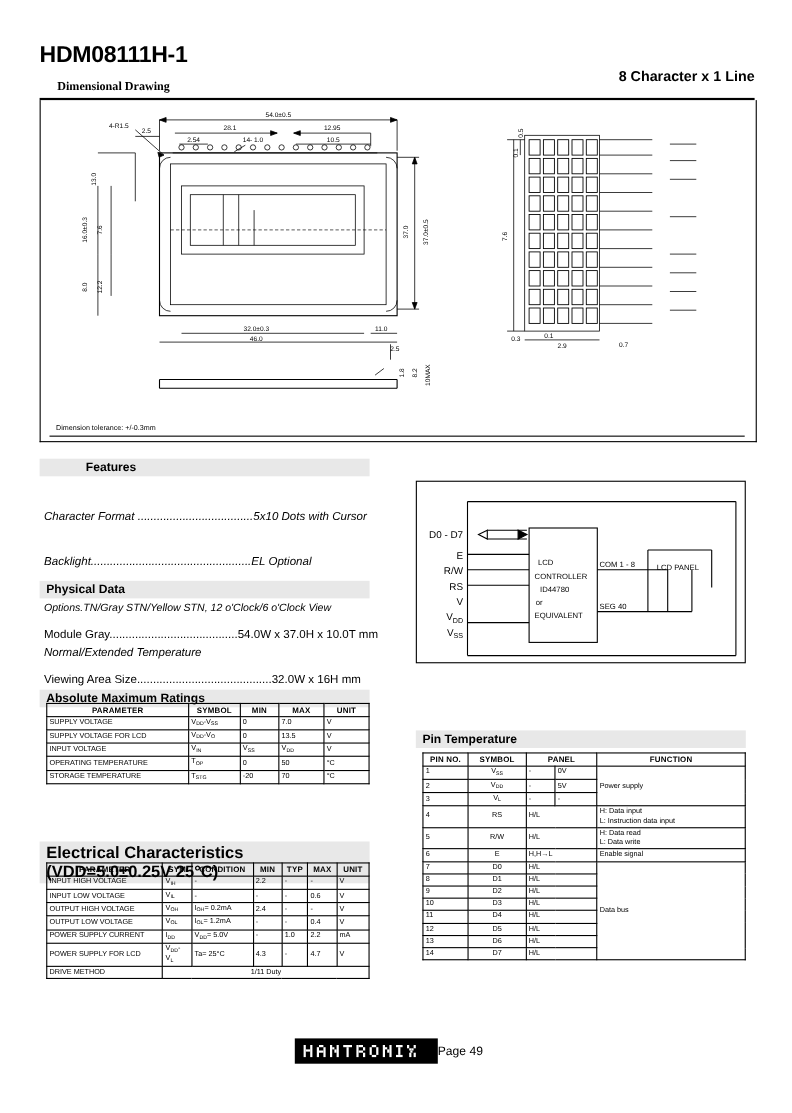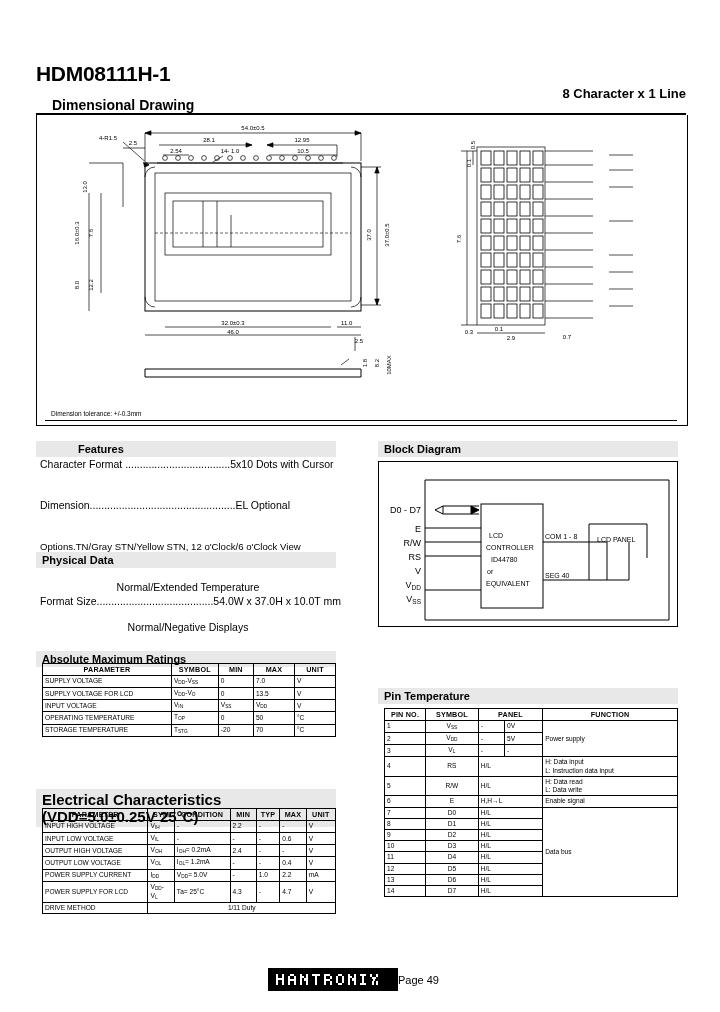"HDM08111H-1" .page { margin-top: 24px -> none }
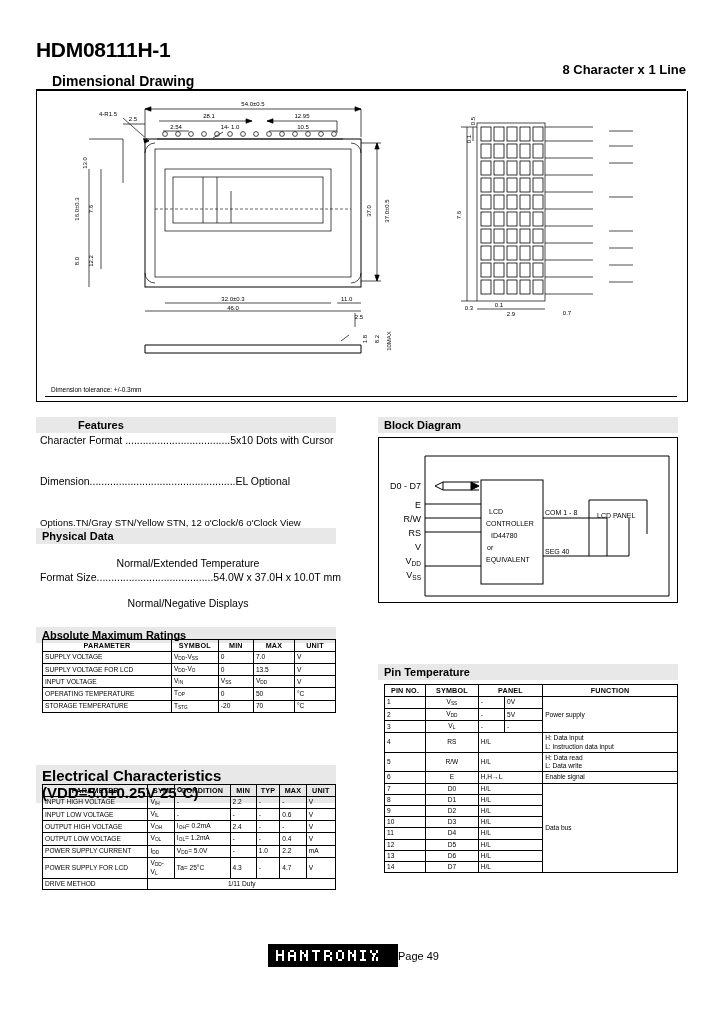"Dimensional Drawing" .subhead { font-family: none -> Liberation Serif, serif; font-size: 14px -> 11px }
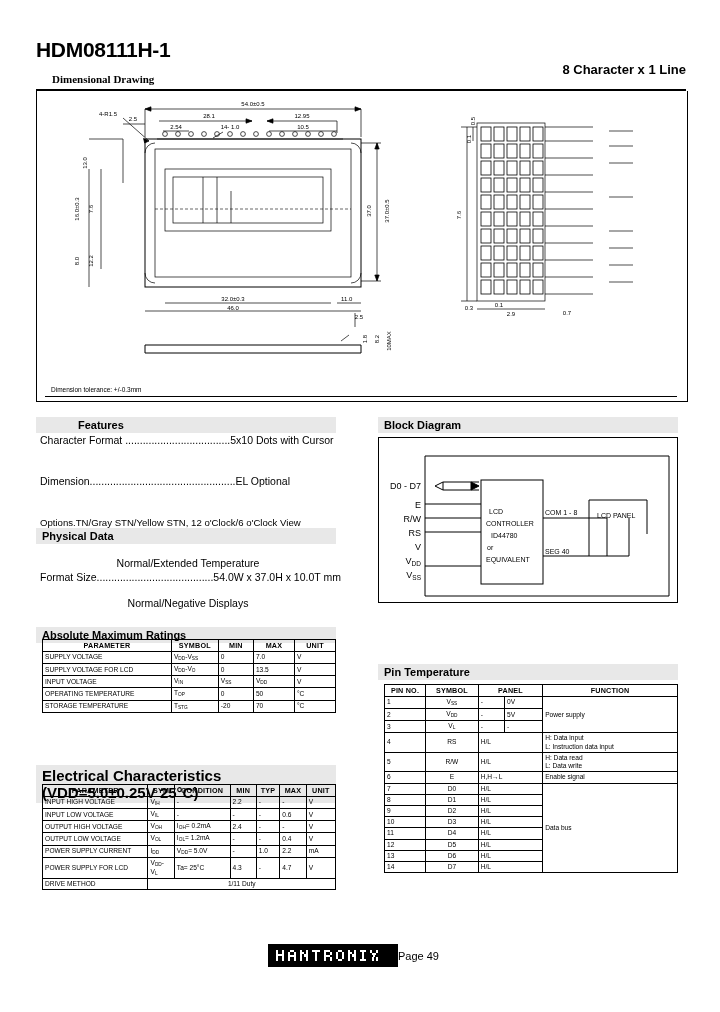"Block Diagram" div.sect { html: <div>Block Diagram</div> -> none }
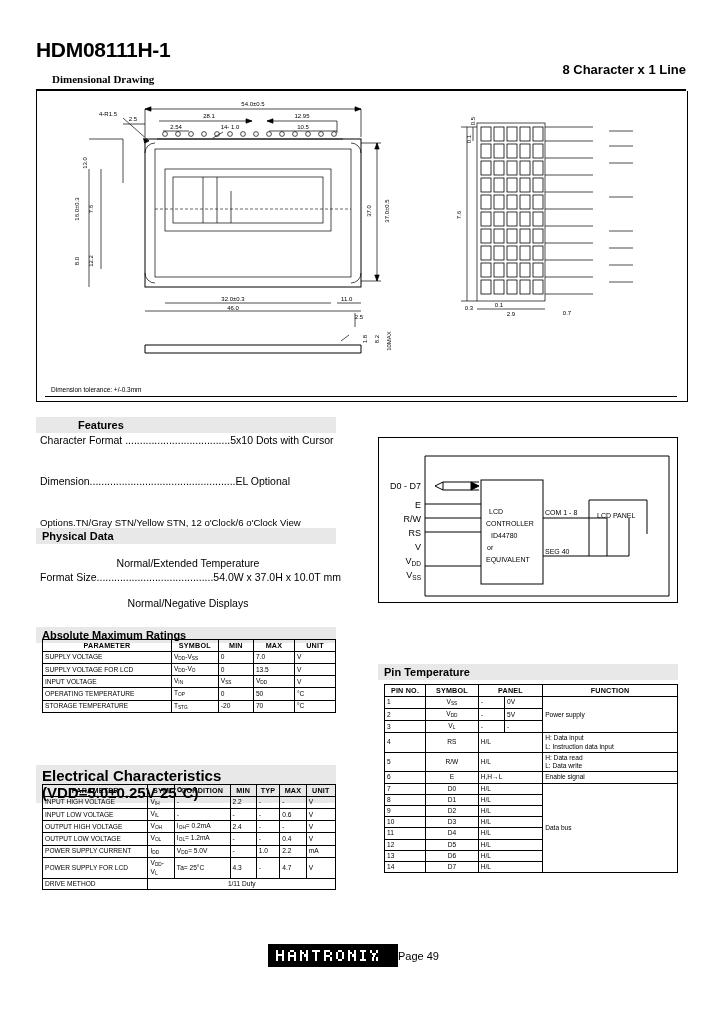"Character Format" div.lst { font-style: none -> italic; top: 407px -> 437px }
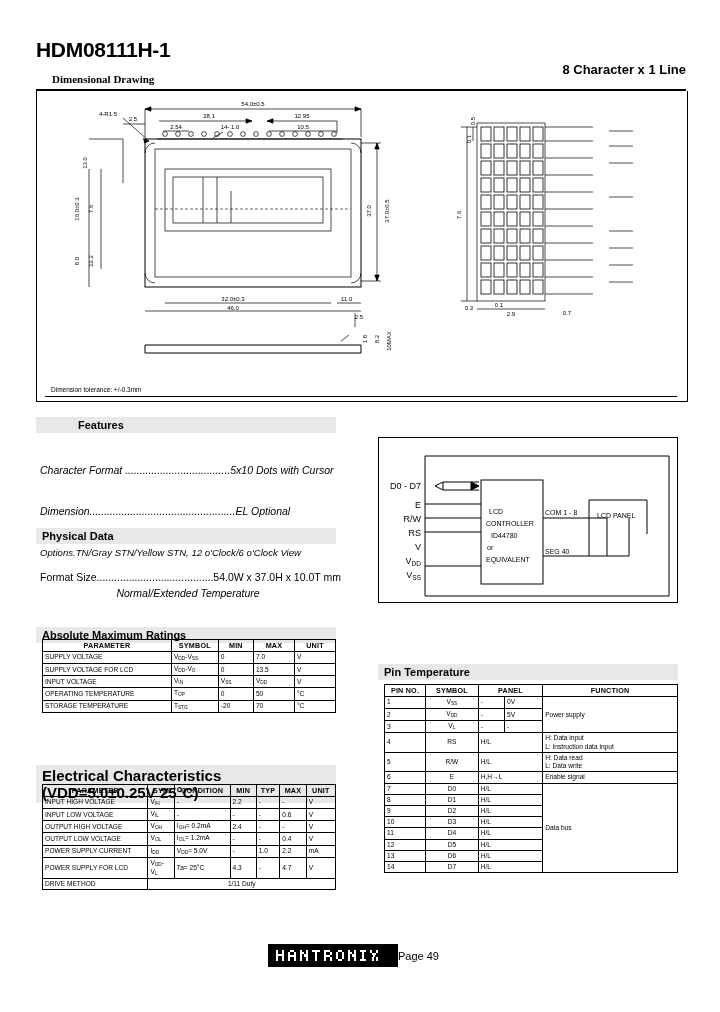"Dimension" span { text: Dimension -> Backlight }
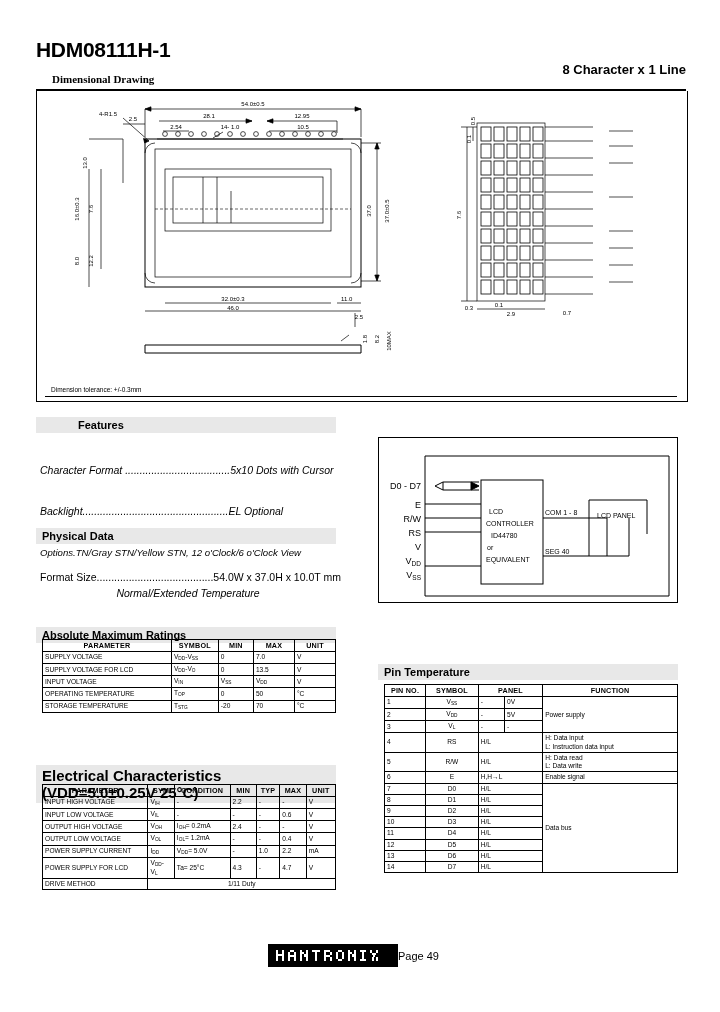"Format Size" span { text: Format Size -> Module Gray }
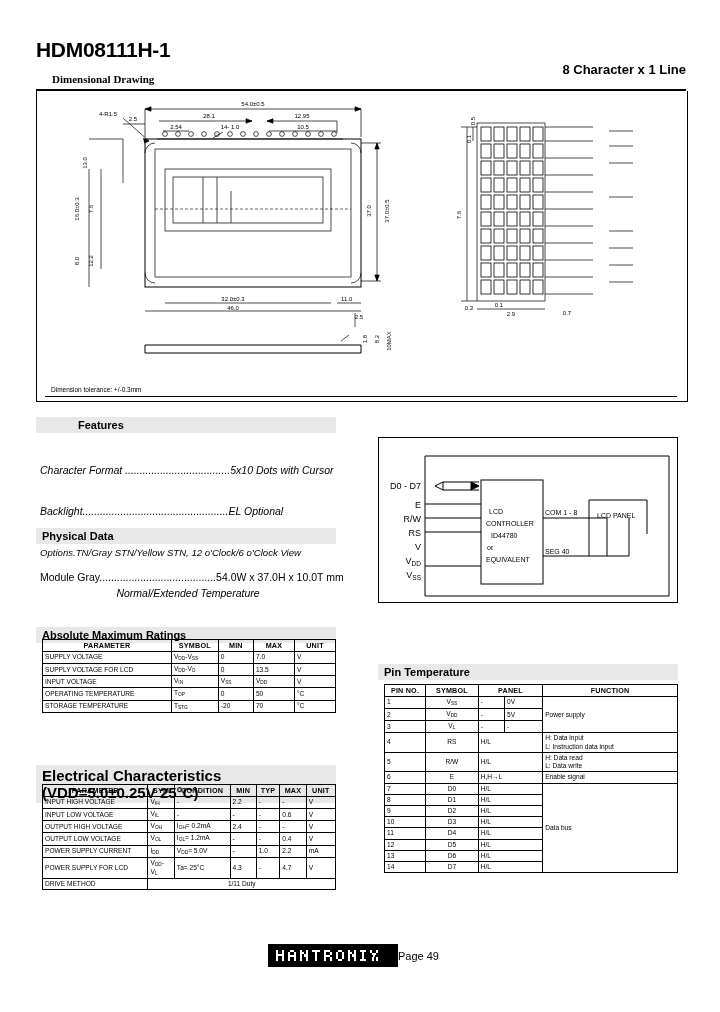"Normal/Extended Temperature" .rightal { text-align: center -> left }
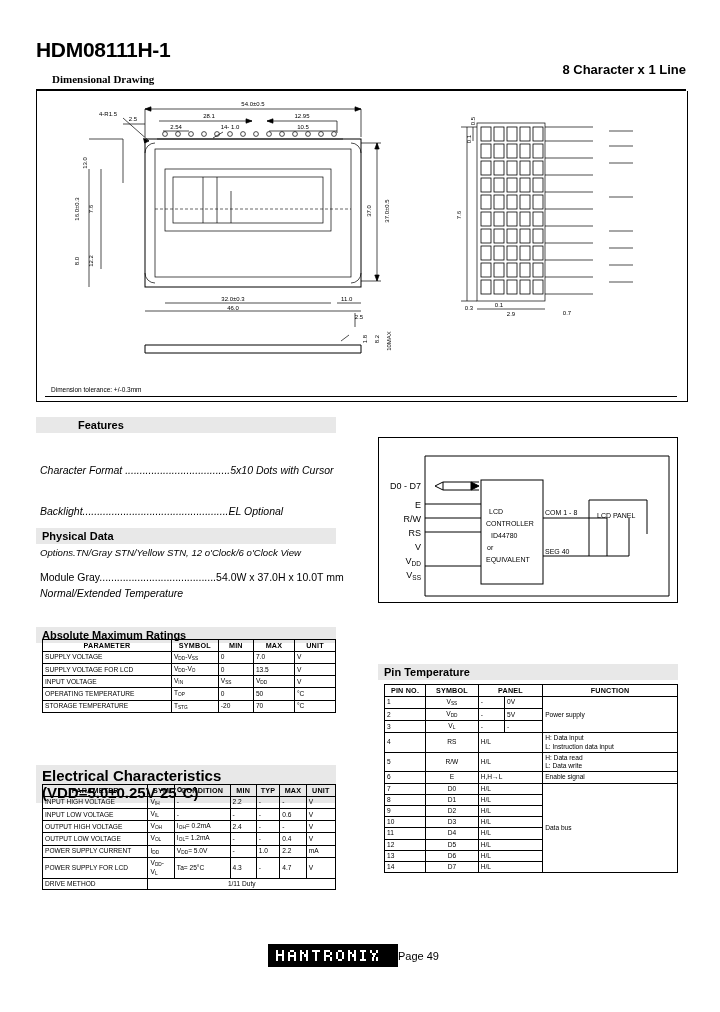"Viewing Area" div { html: none -> <div><span>Viewing Area Size</span><span>..........................................</span><span>32.0W x 16H mm</span></div> }
